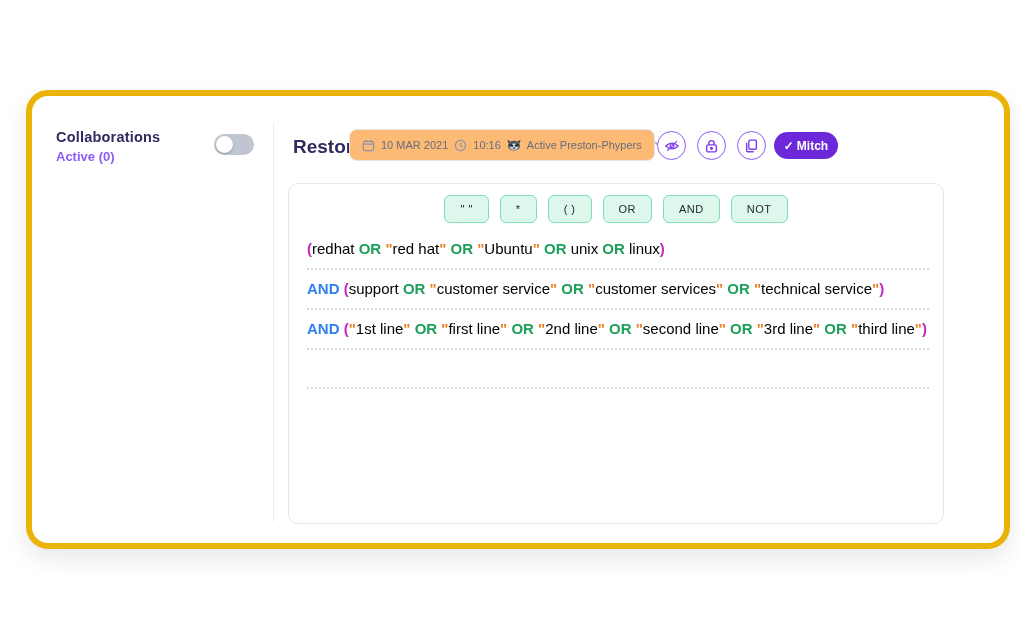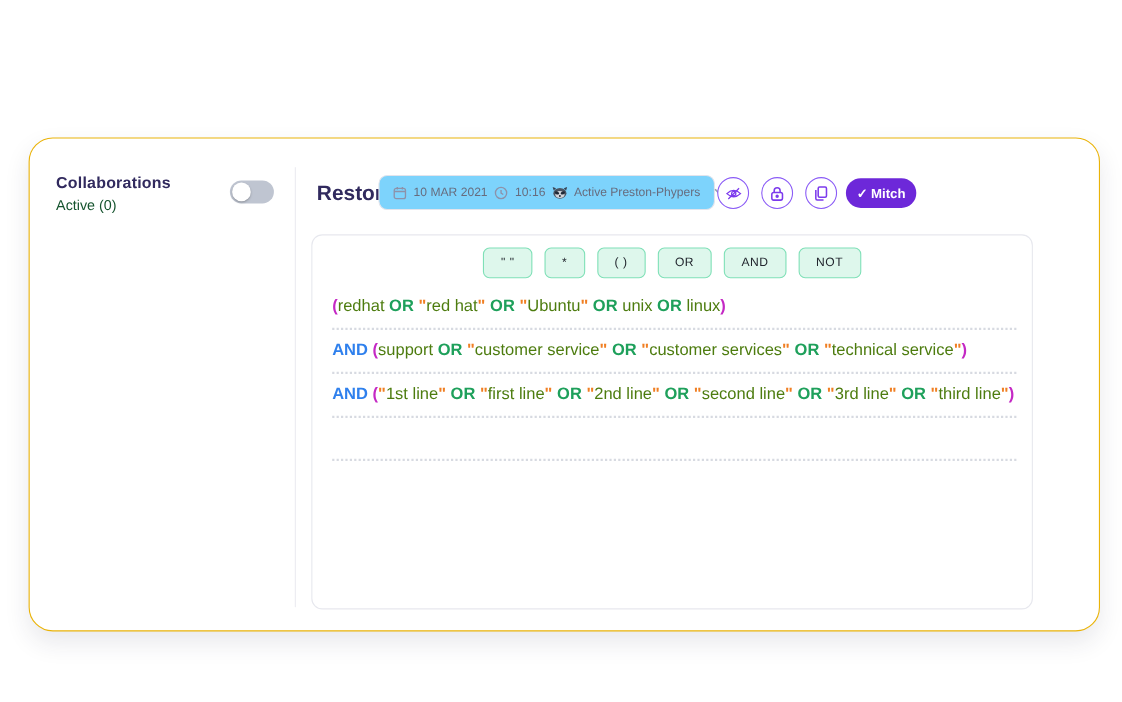"Collaborations" .card { border: 1px solid #eab308 -> 6px solid #eab308; margin-top: 35px -> none }
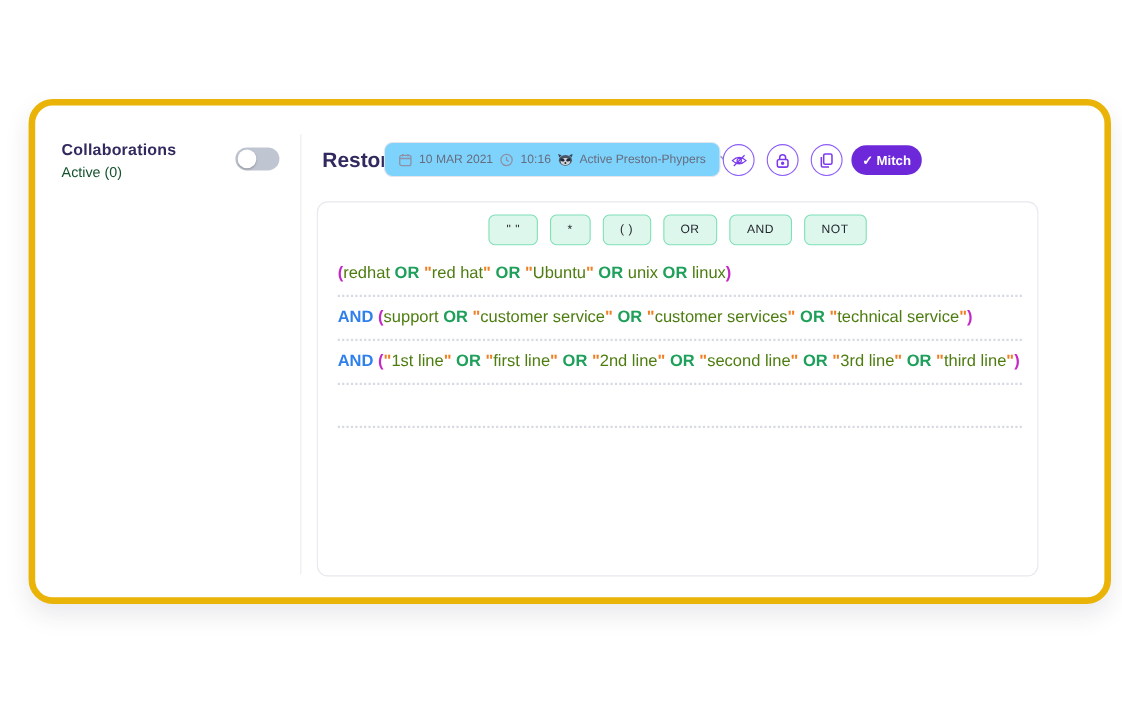"10 MAR 2021" .version-select { background: #7dd3fc -> #fdba74 }
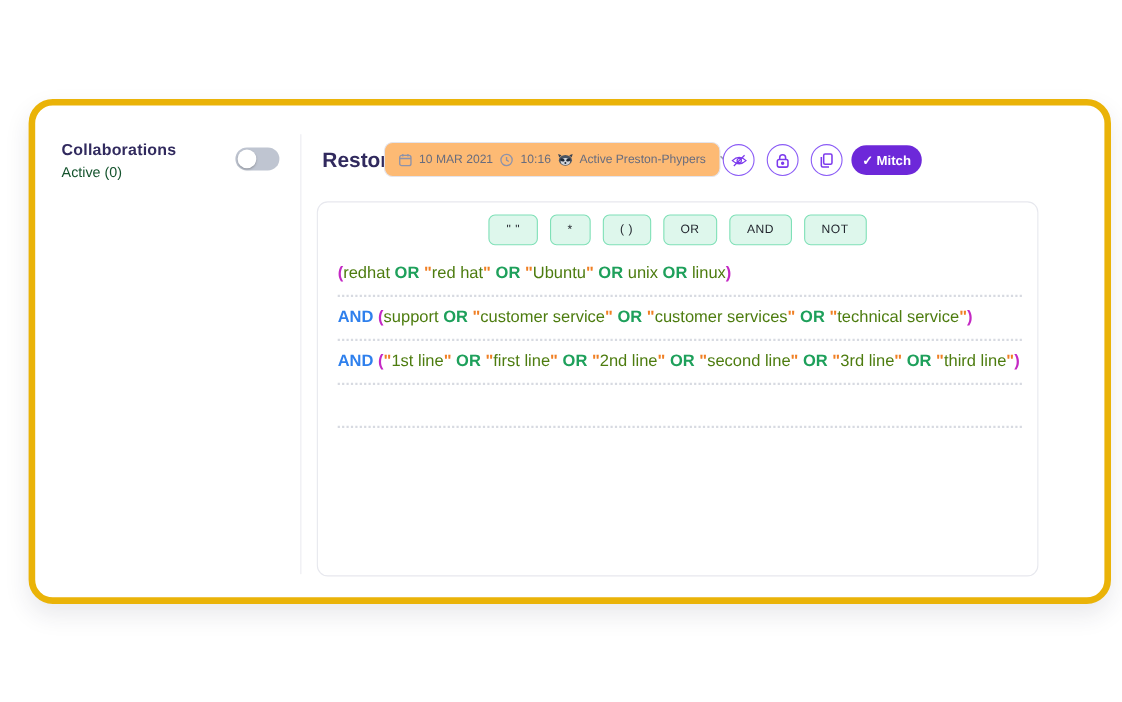"Active (0)" .sb-sub { color: #14532d -> #8b5cf6; font-weight: 400 -> 700 }
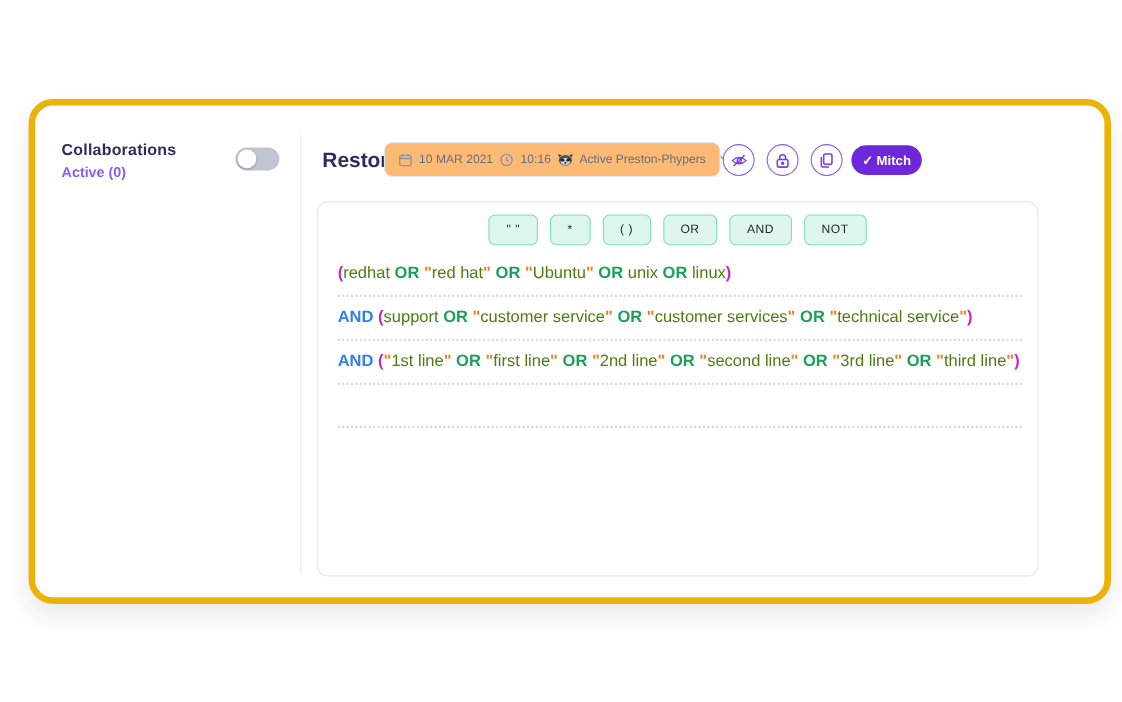"redhat" .tk-w { color: #4d7c0f -> #000000 }
